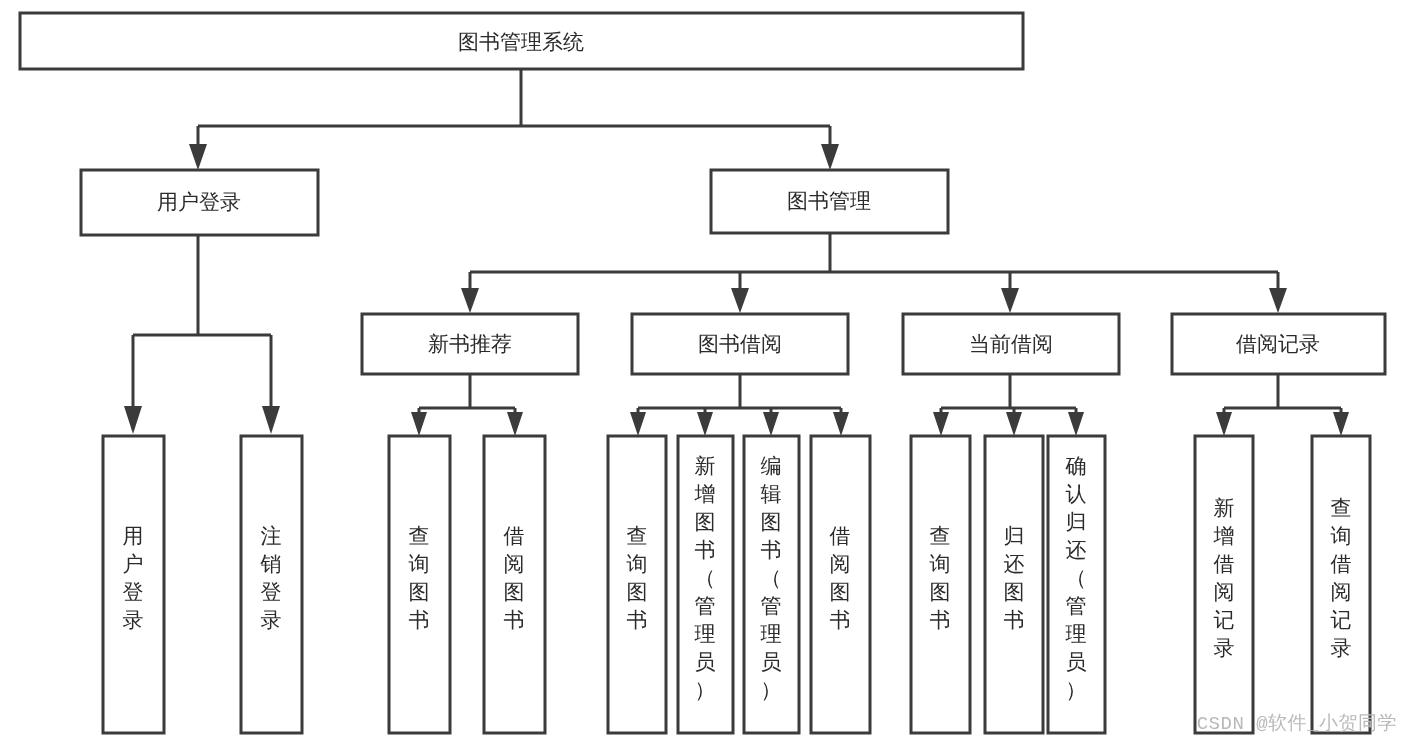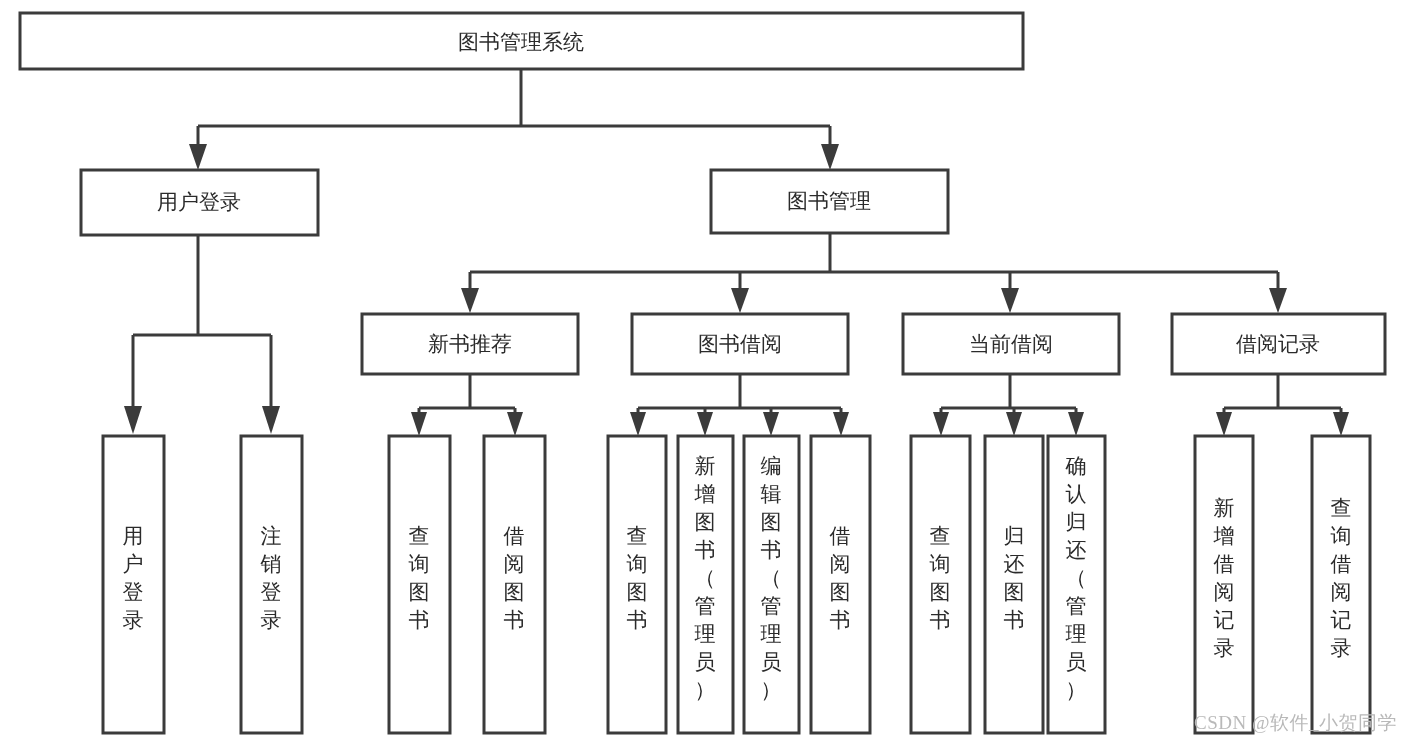"CSDN @软件_小贺同学" .watermark { font-family: Liberation Serif, serif -> Liberation Mono, monospace }
